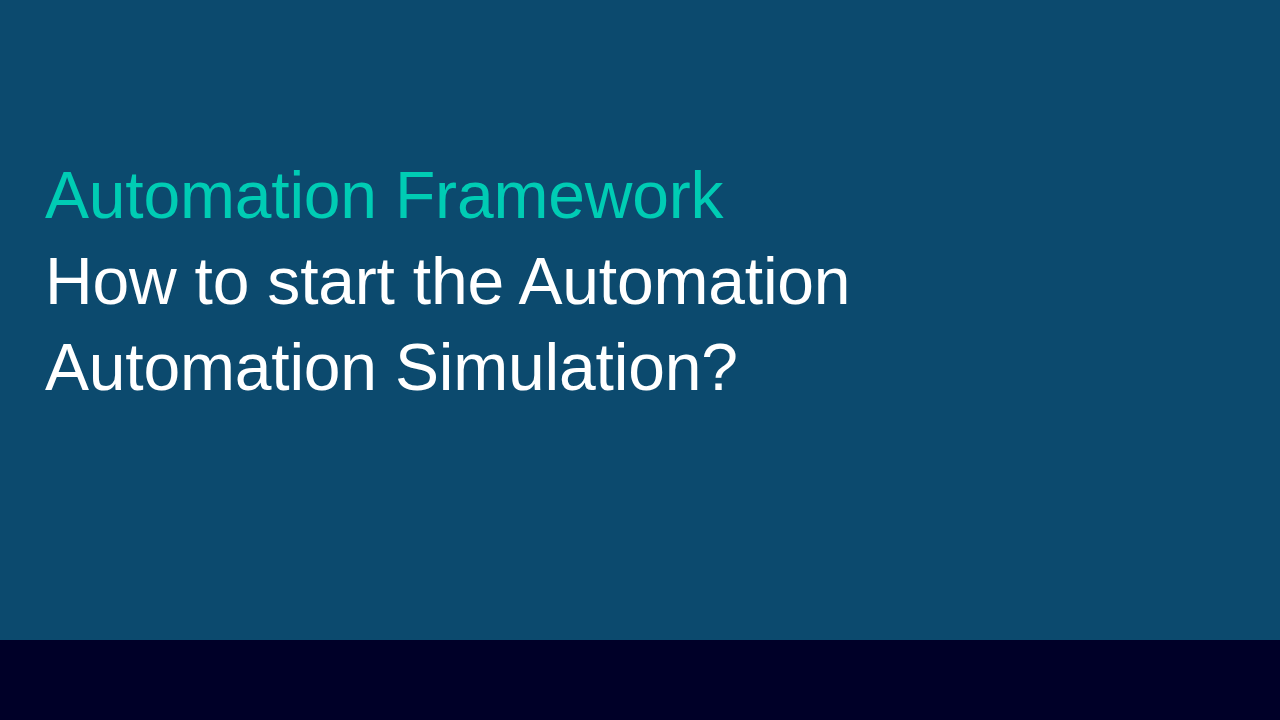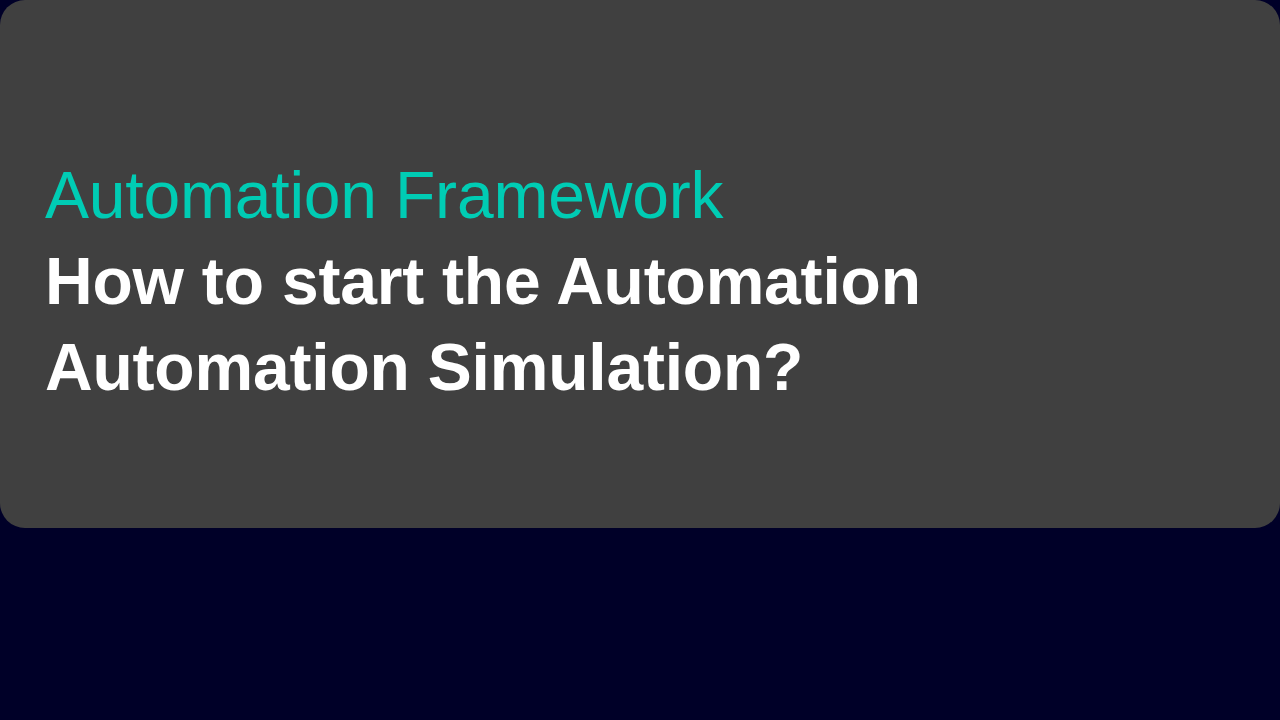"Automation Framework" .slide { background: #404040 -> #0c4a6e; border-radius: 25px -> none; height: 528px -> 640px }
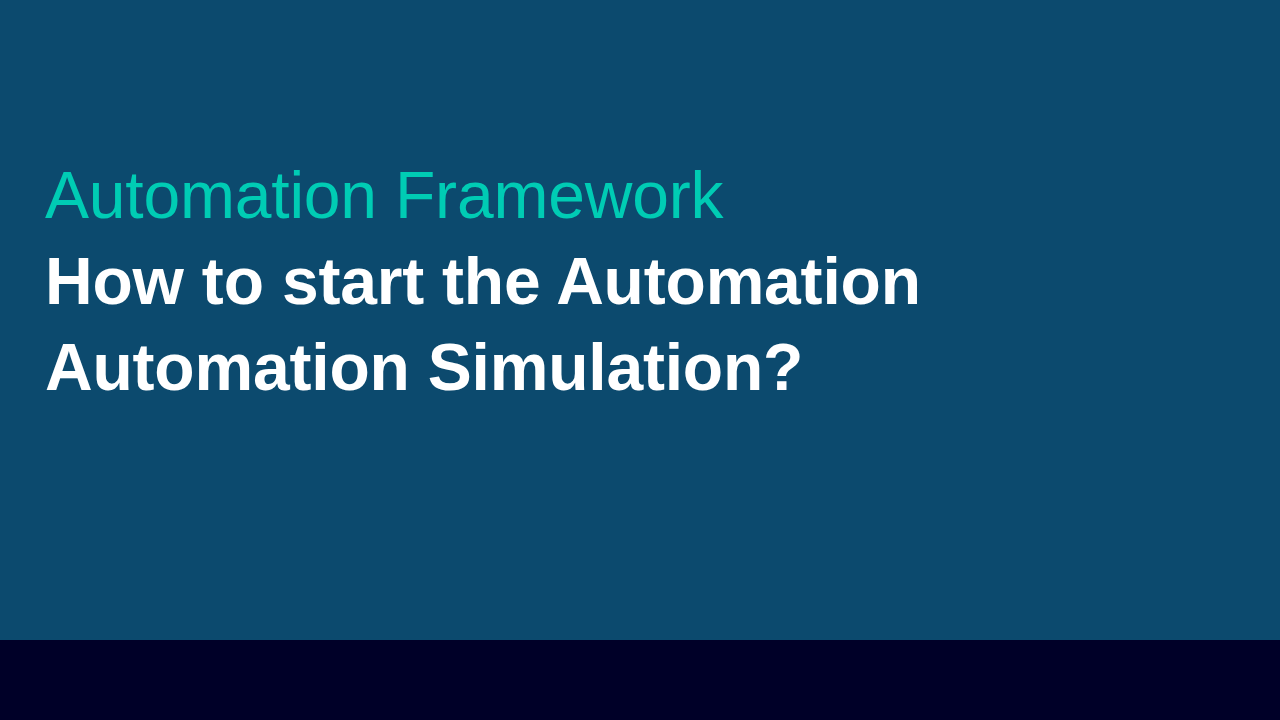"How to start the Automation" .main-title { font-weight: 700 -> 400 }
